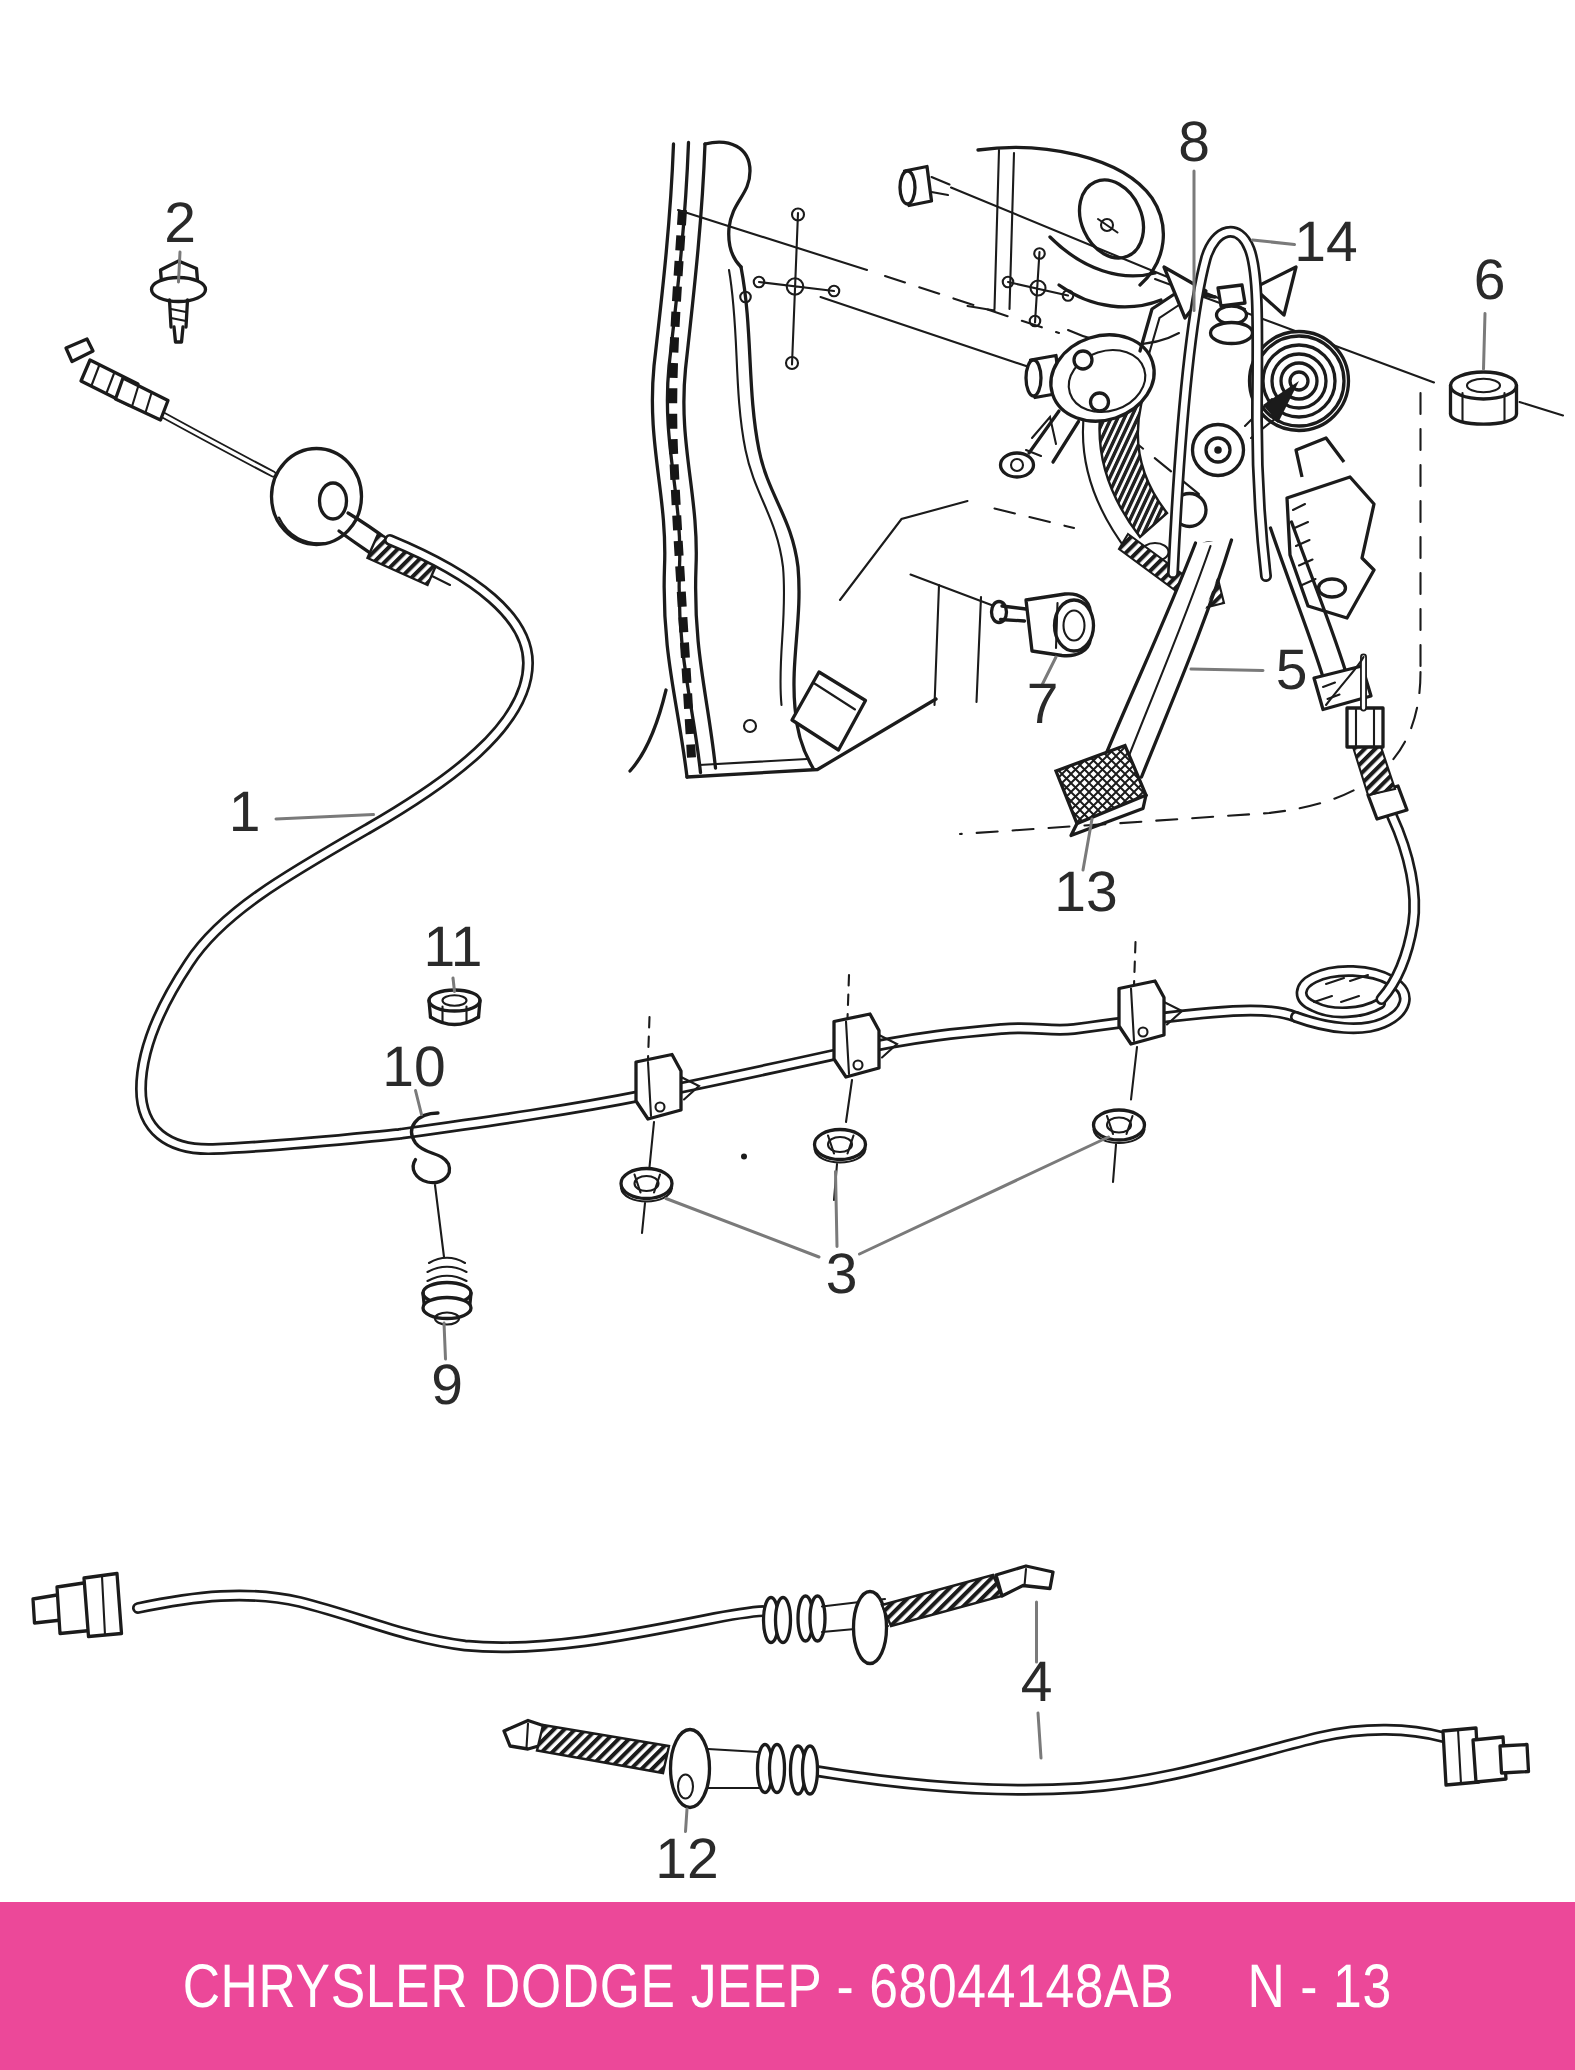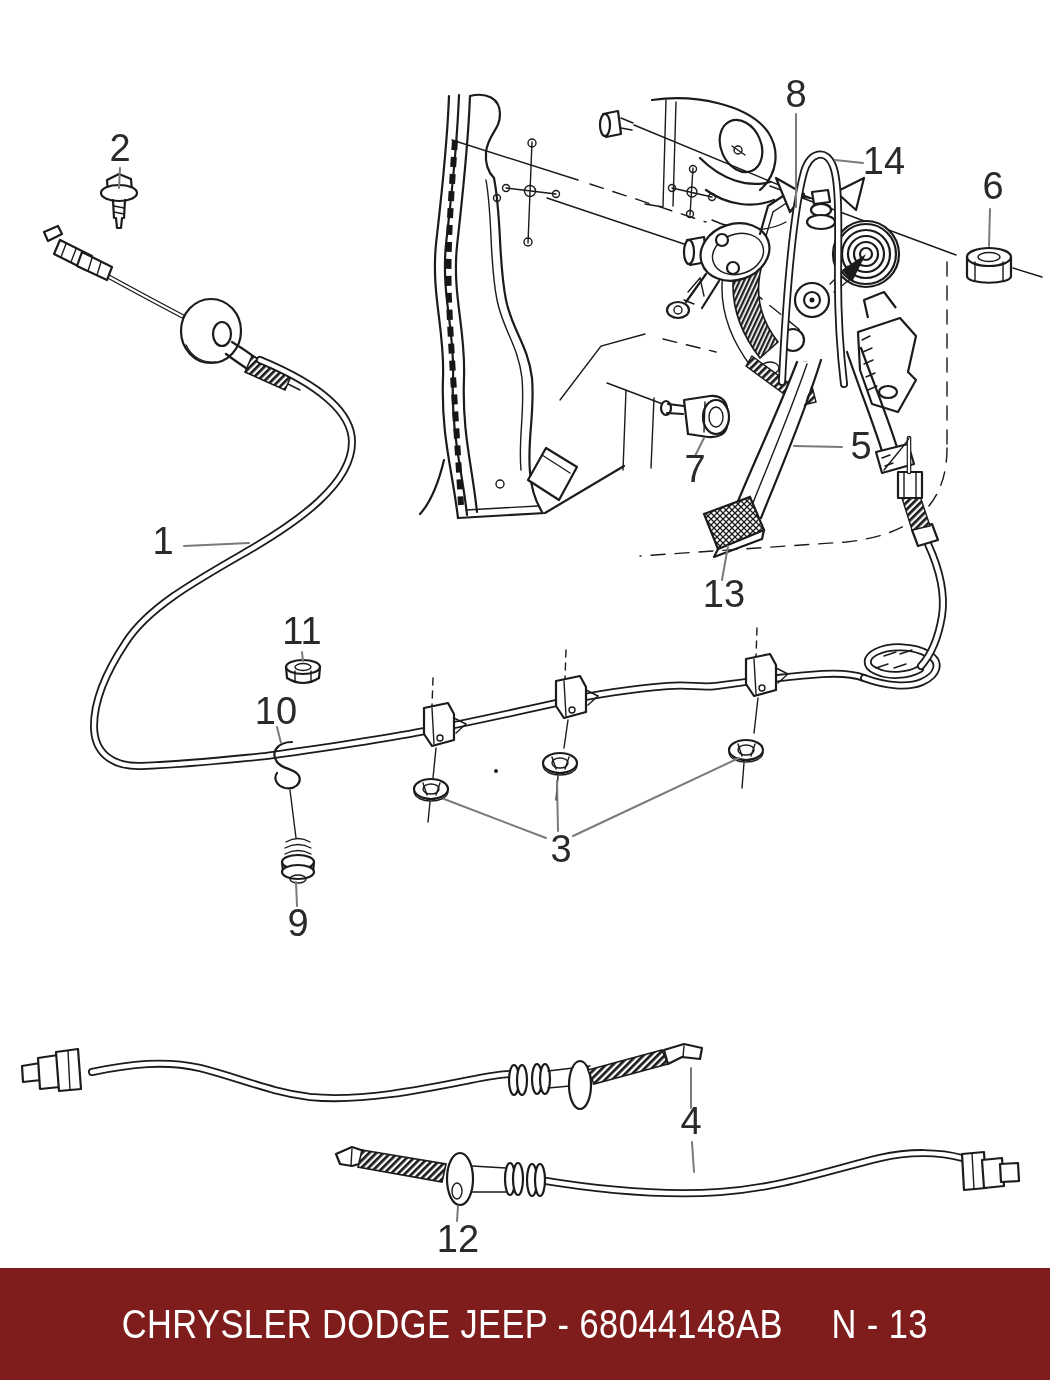"CHRYSLER DODGE JEEP - 68044148AB" div.footer { background: #7f1d1d -> #ec4899 }
